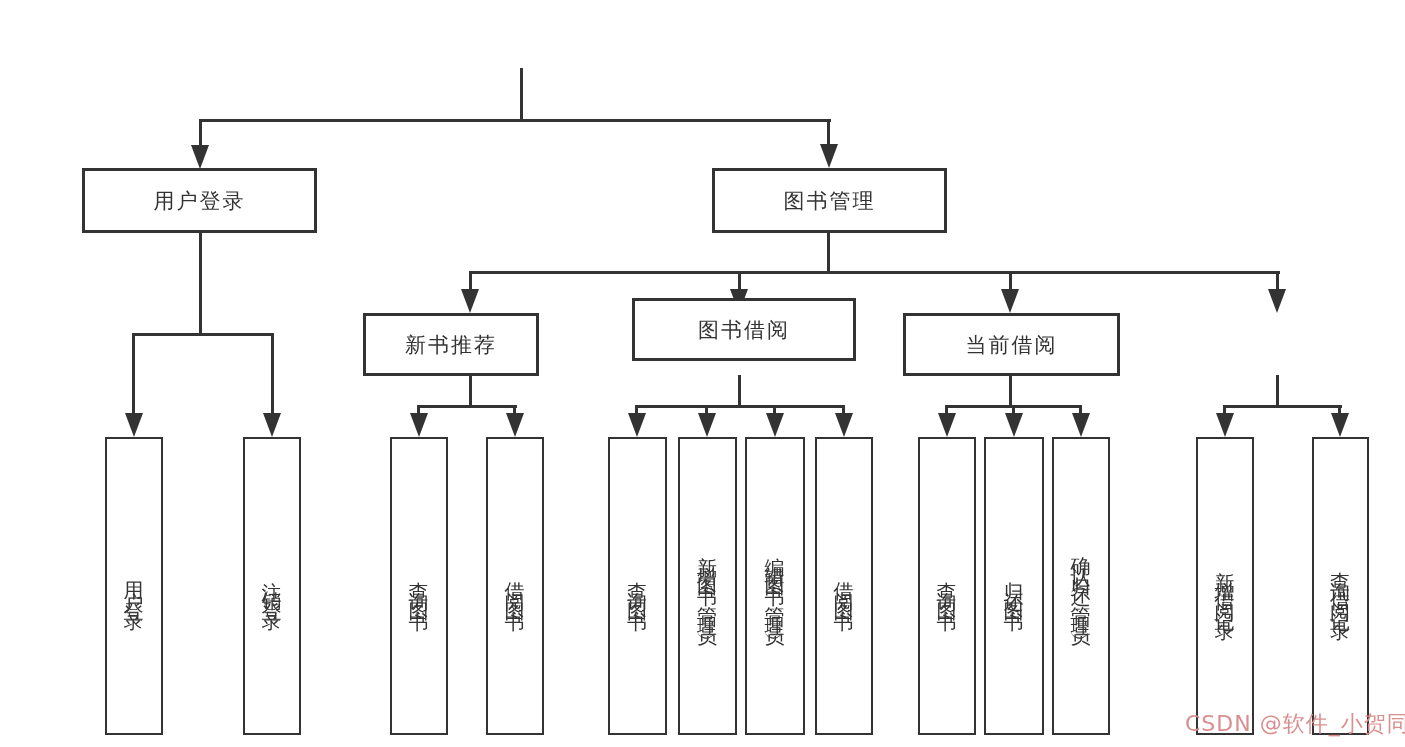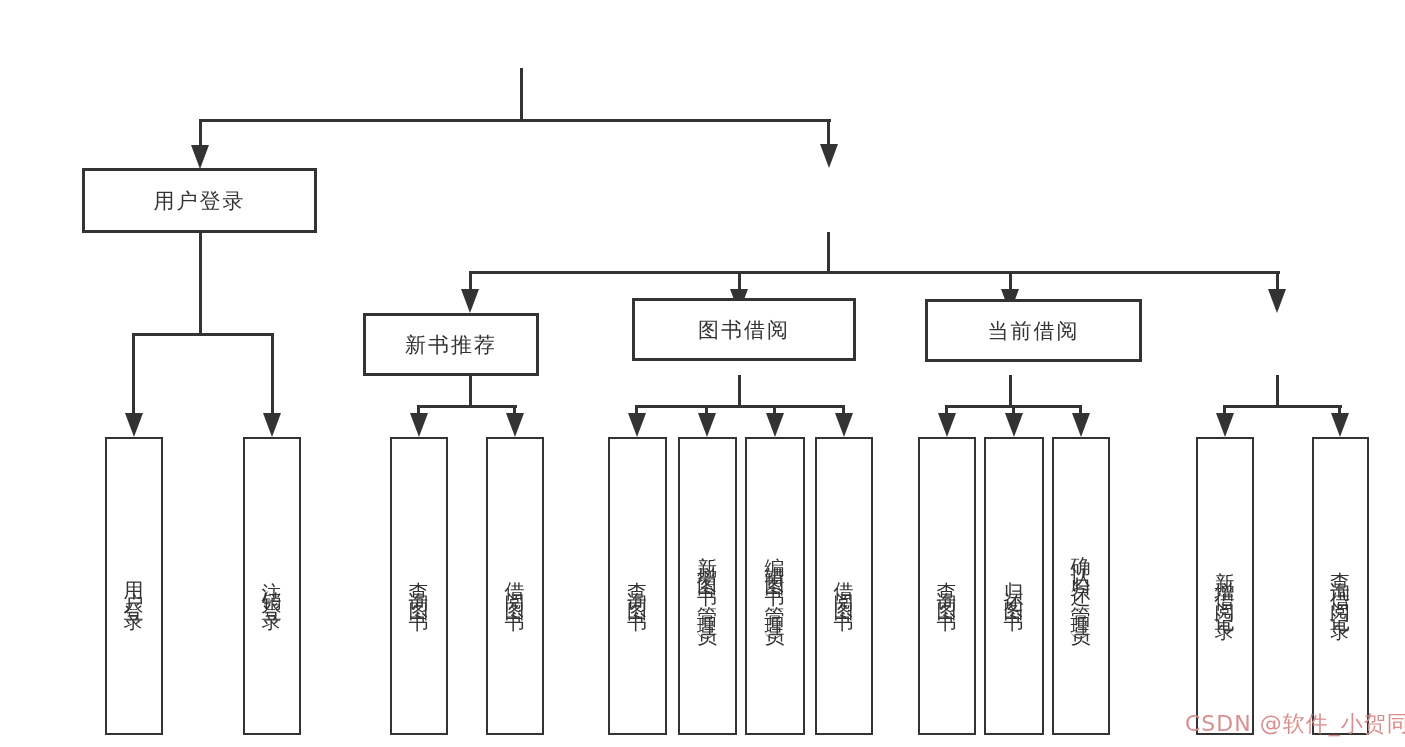"图书管理" div.box { html: none -> <div>图书管理</div> }
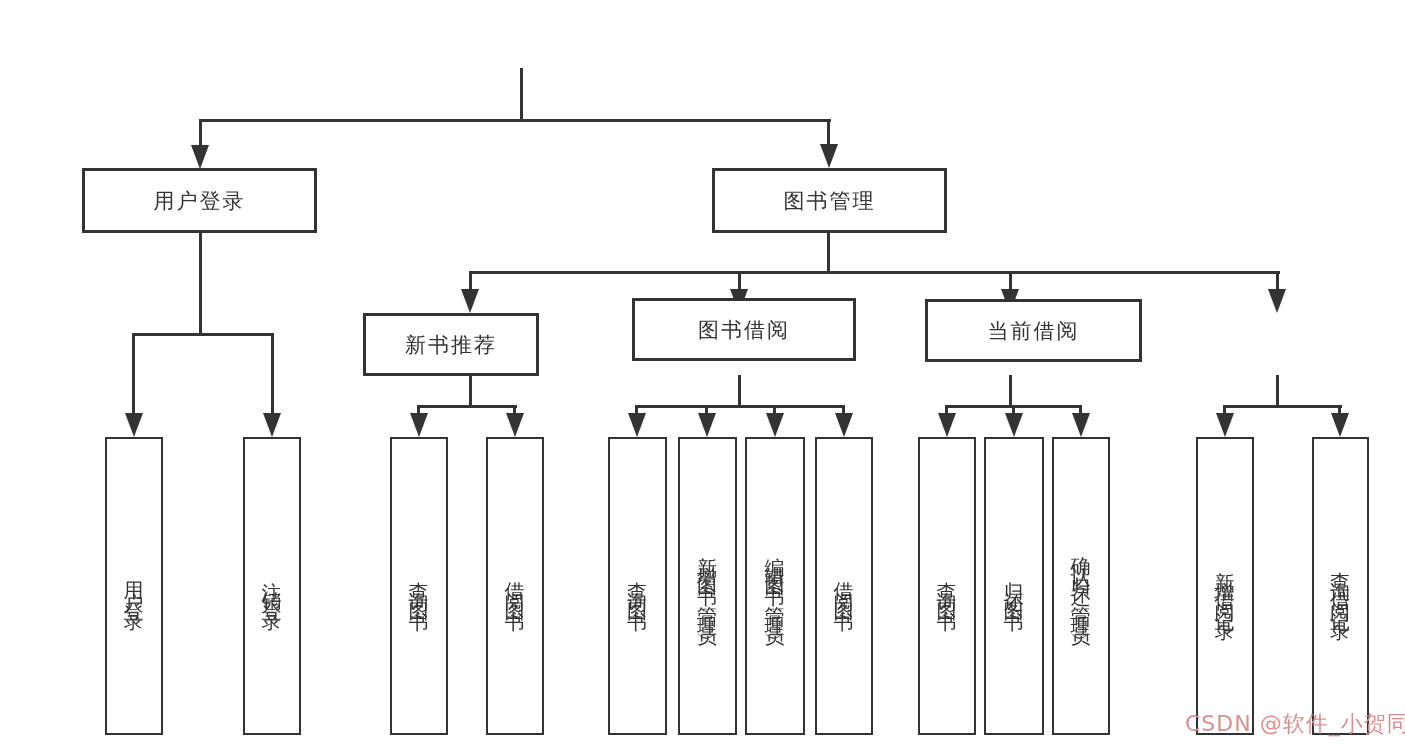"当前借阅" div.box { margin-left: 22px -> none; top: 299px -> 313px }
